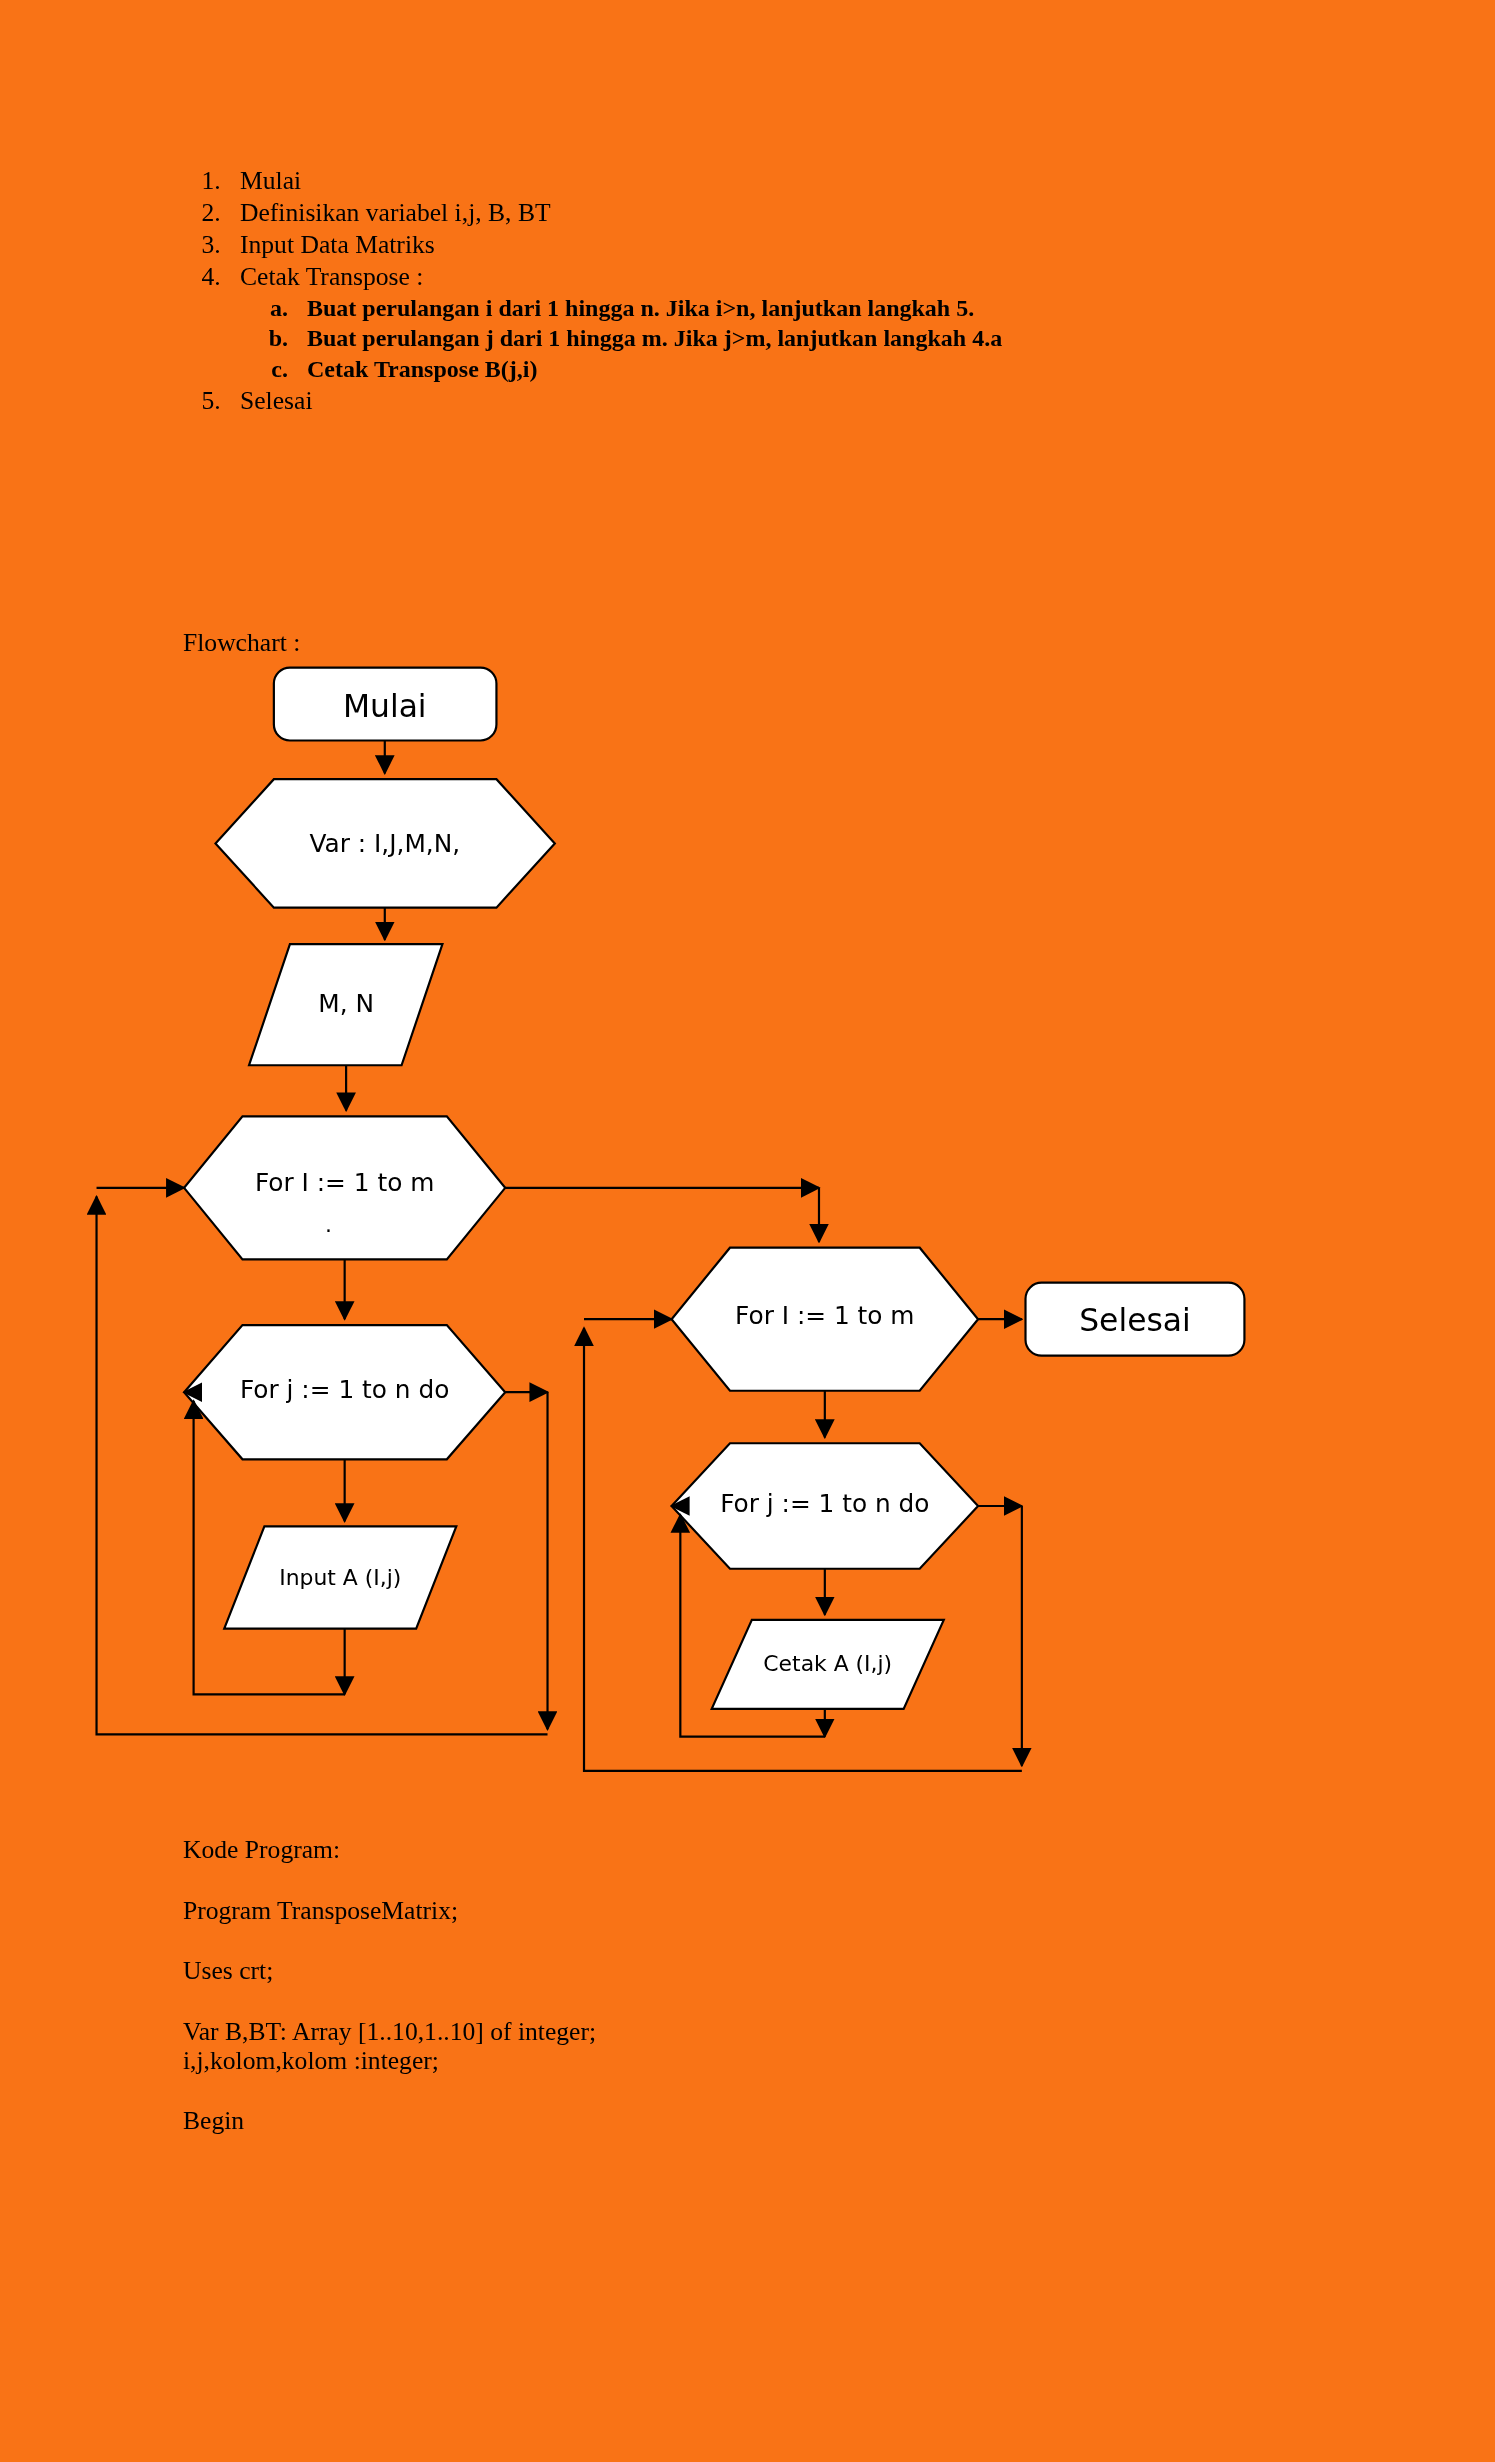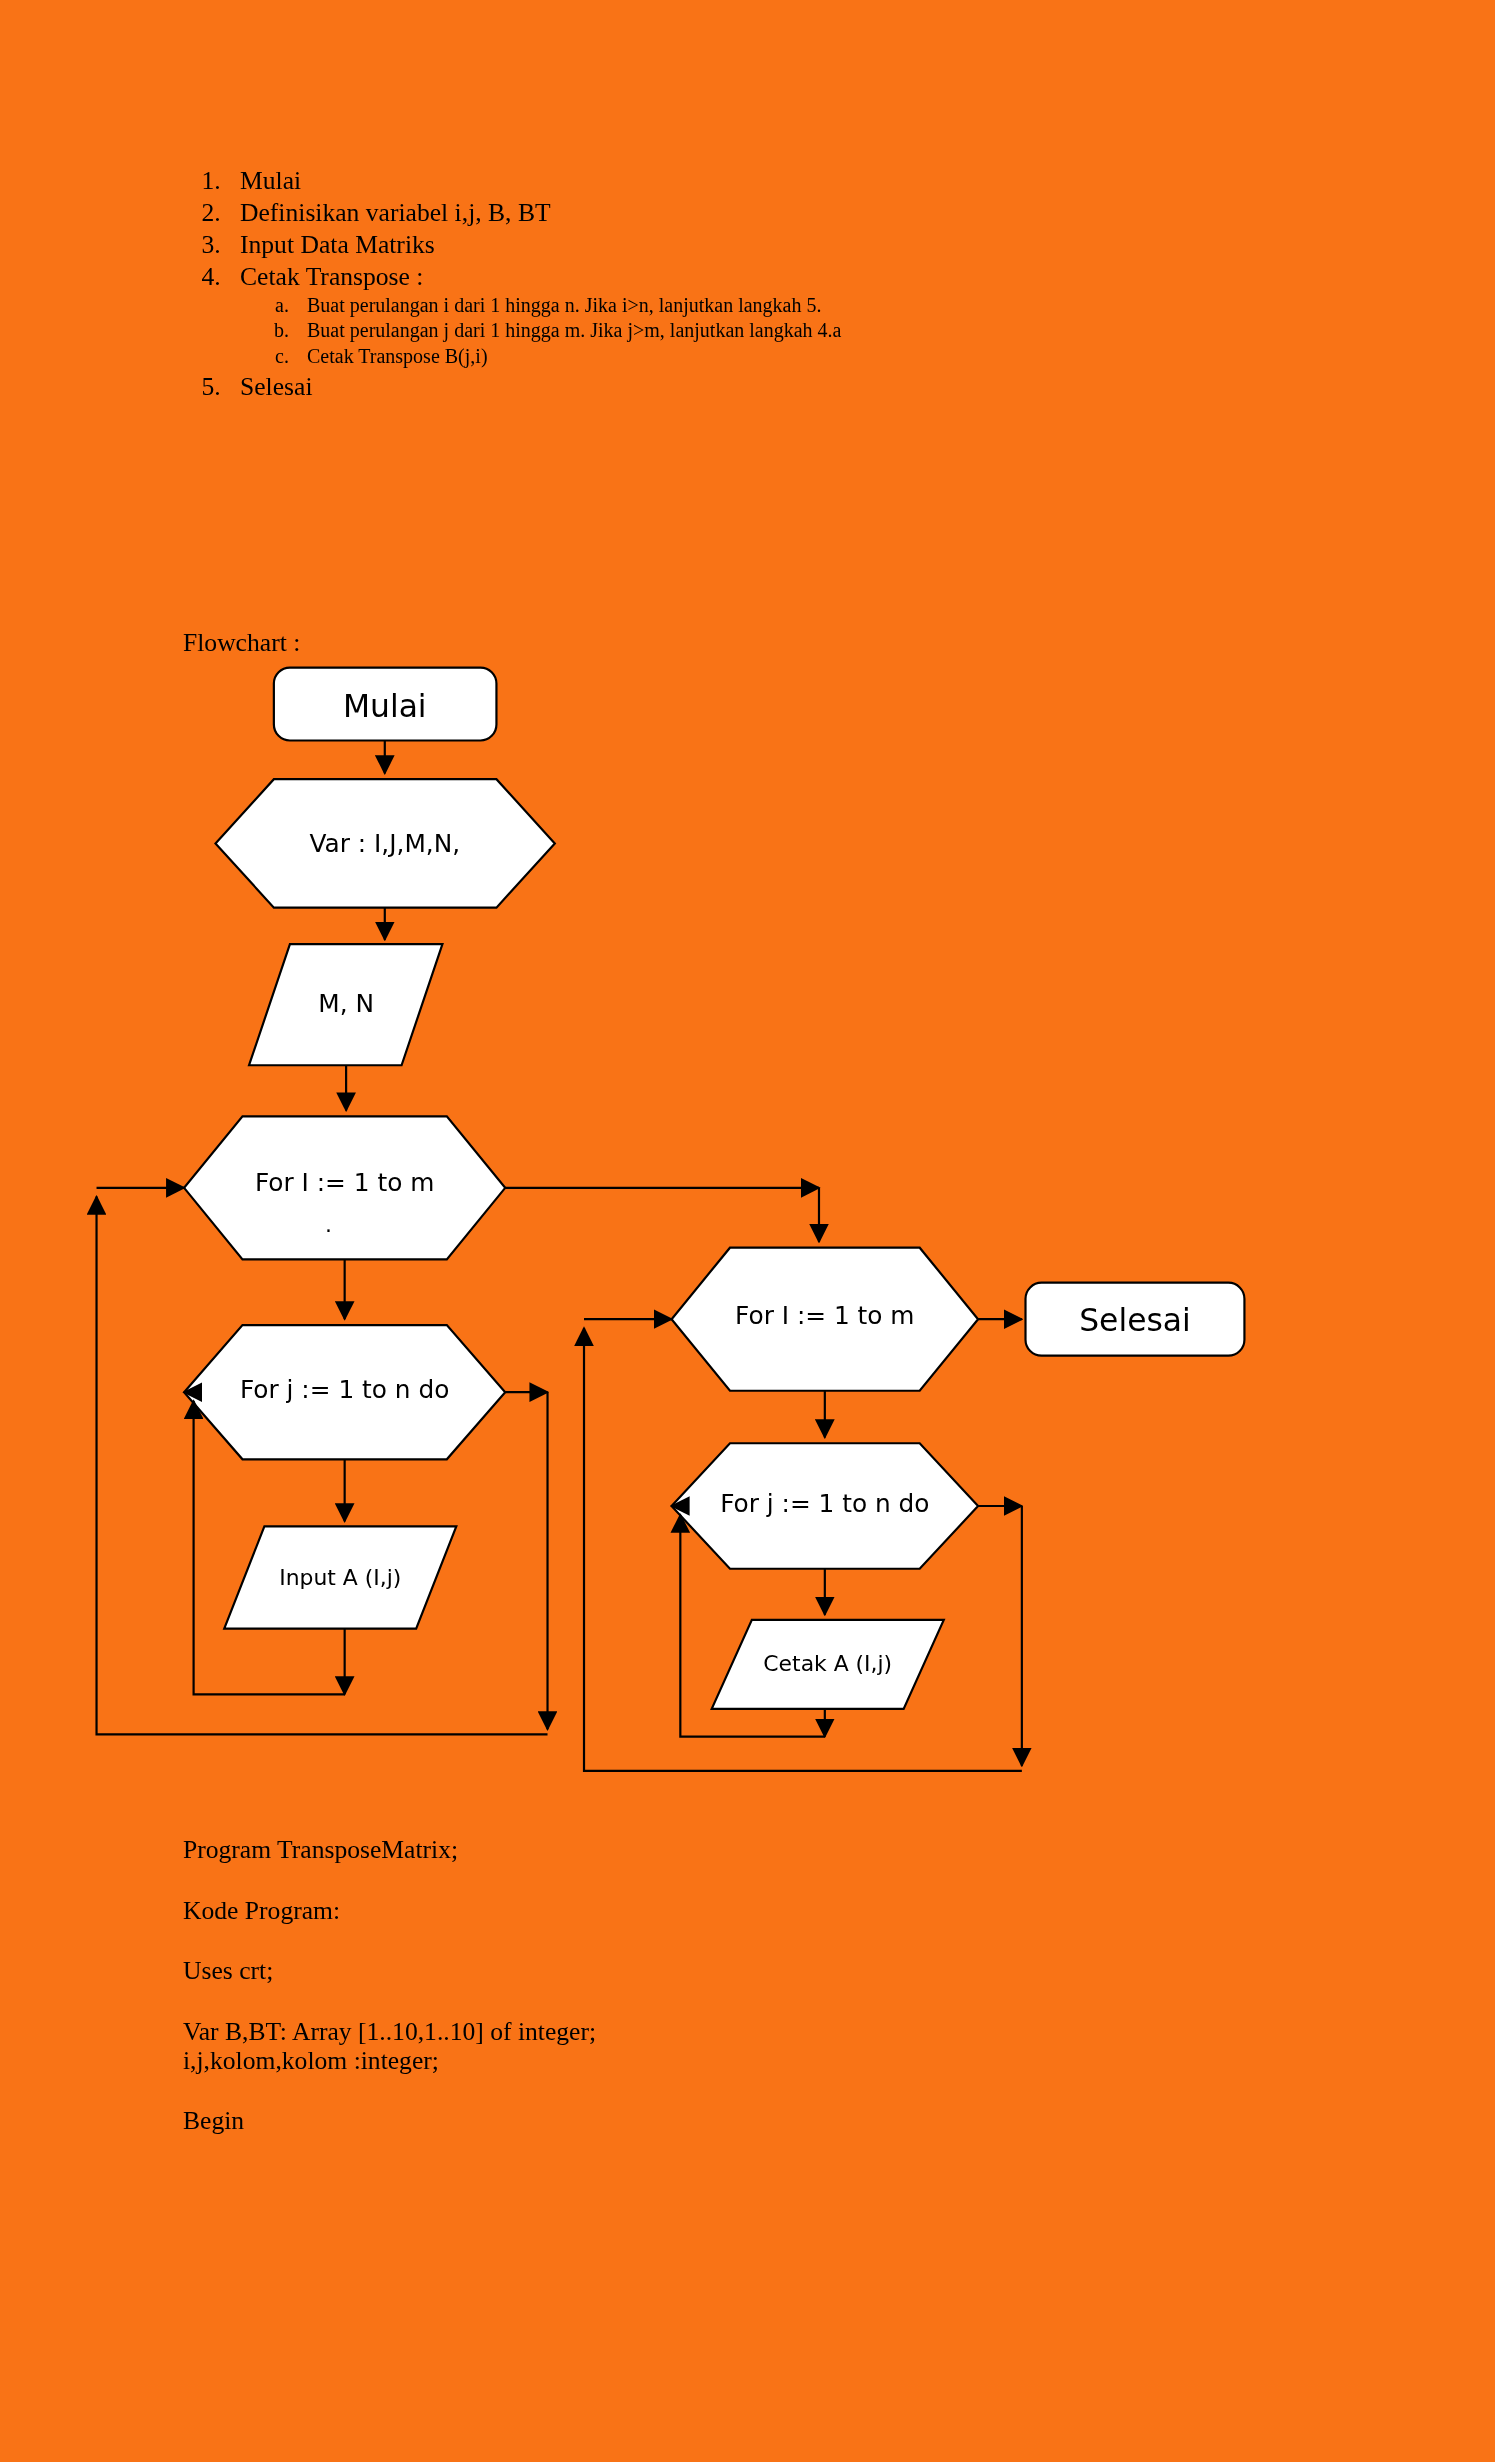"Buat perulangan i dari 1" ol.lvl2 { font-size: 20px -> 24px; font-weight: none -> bold }
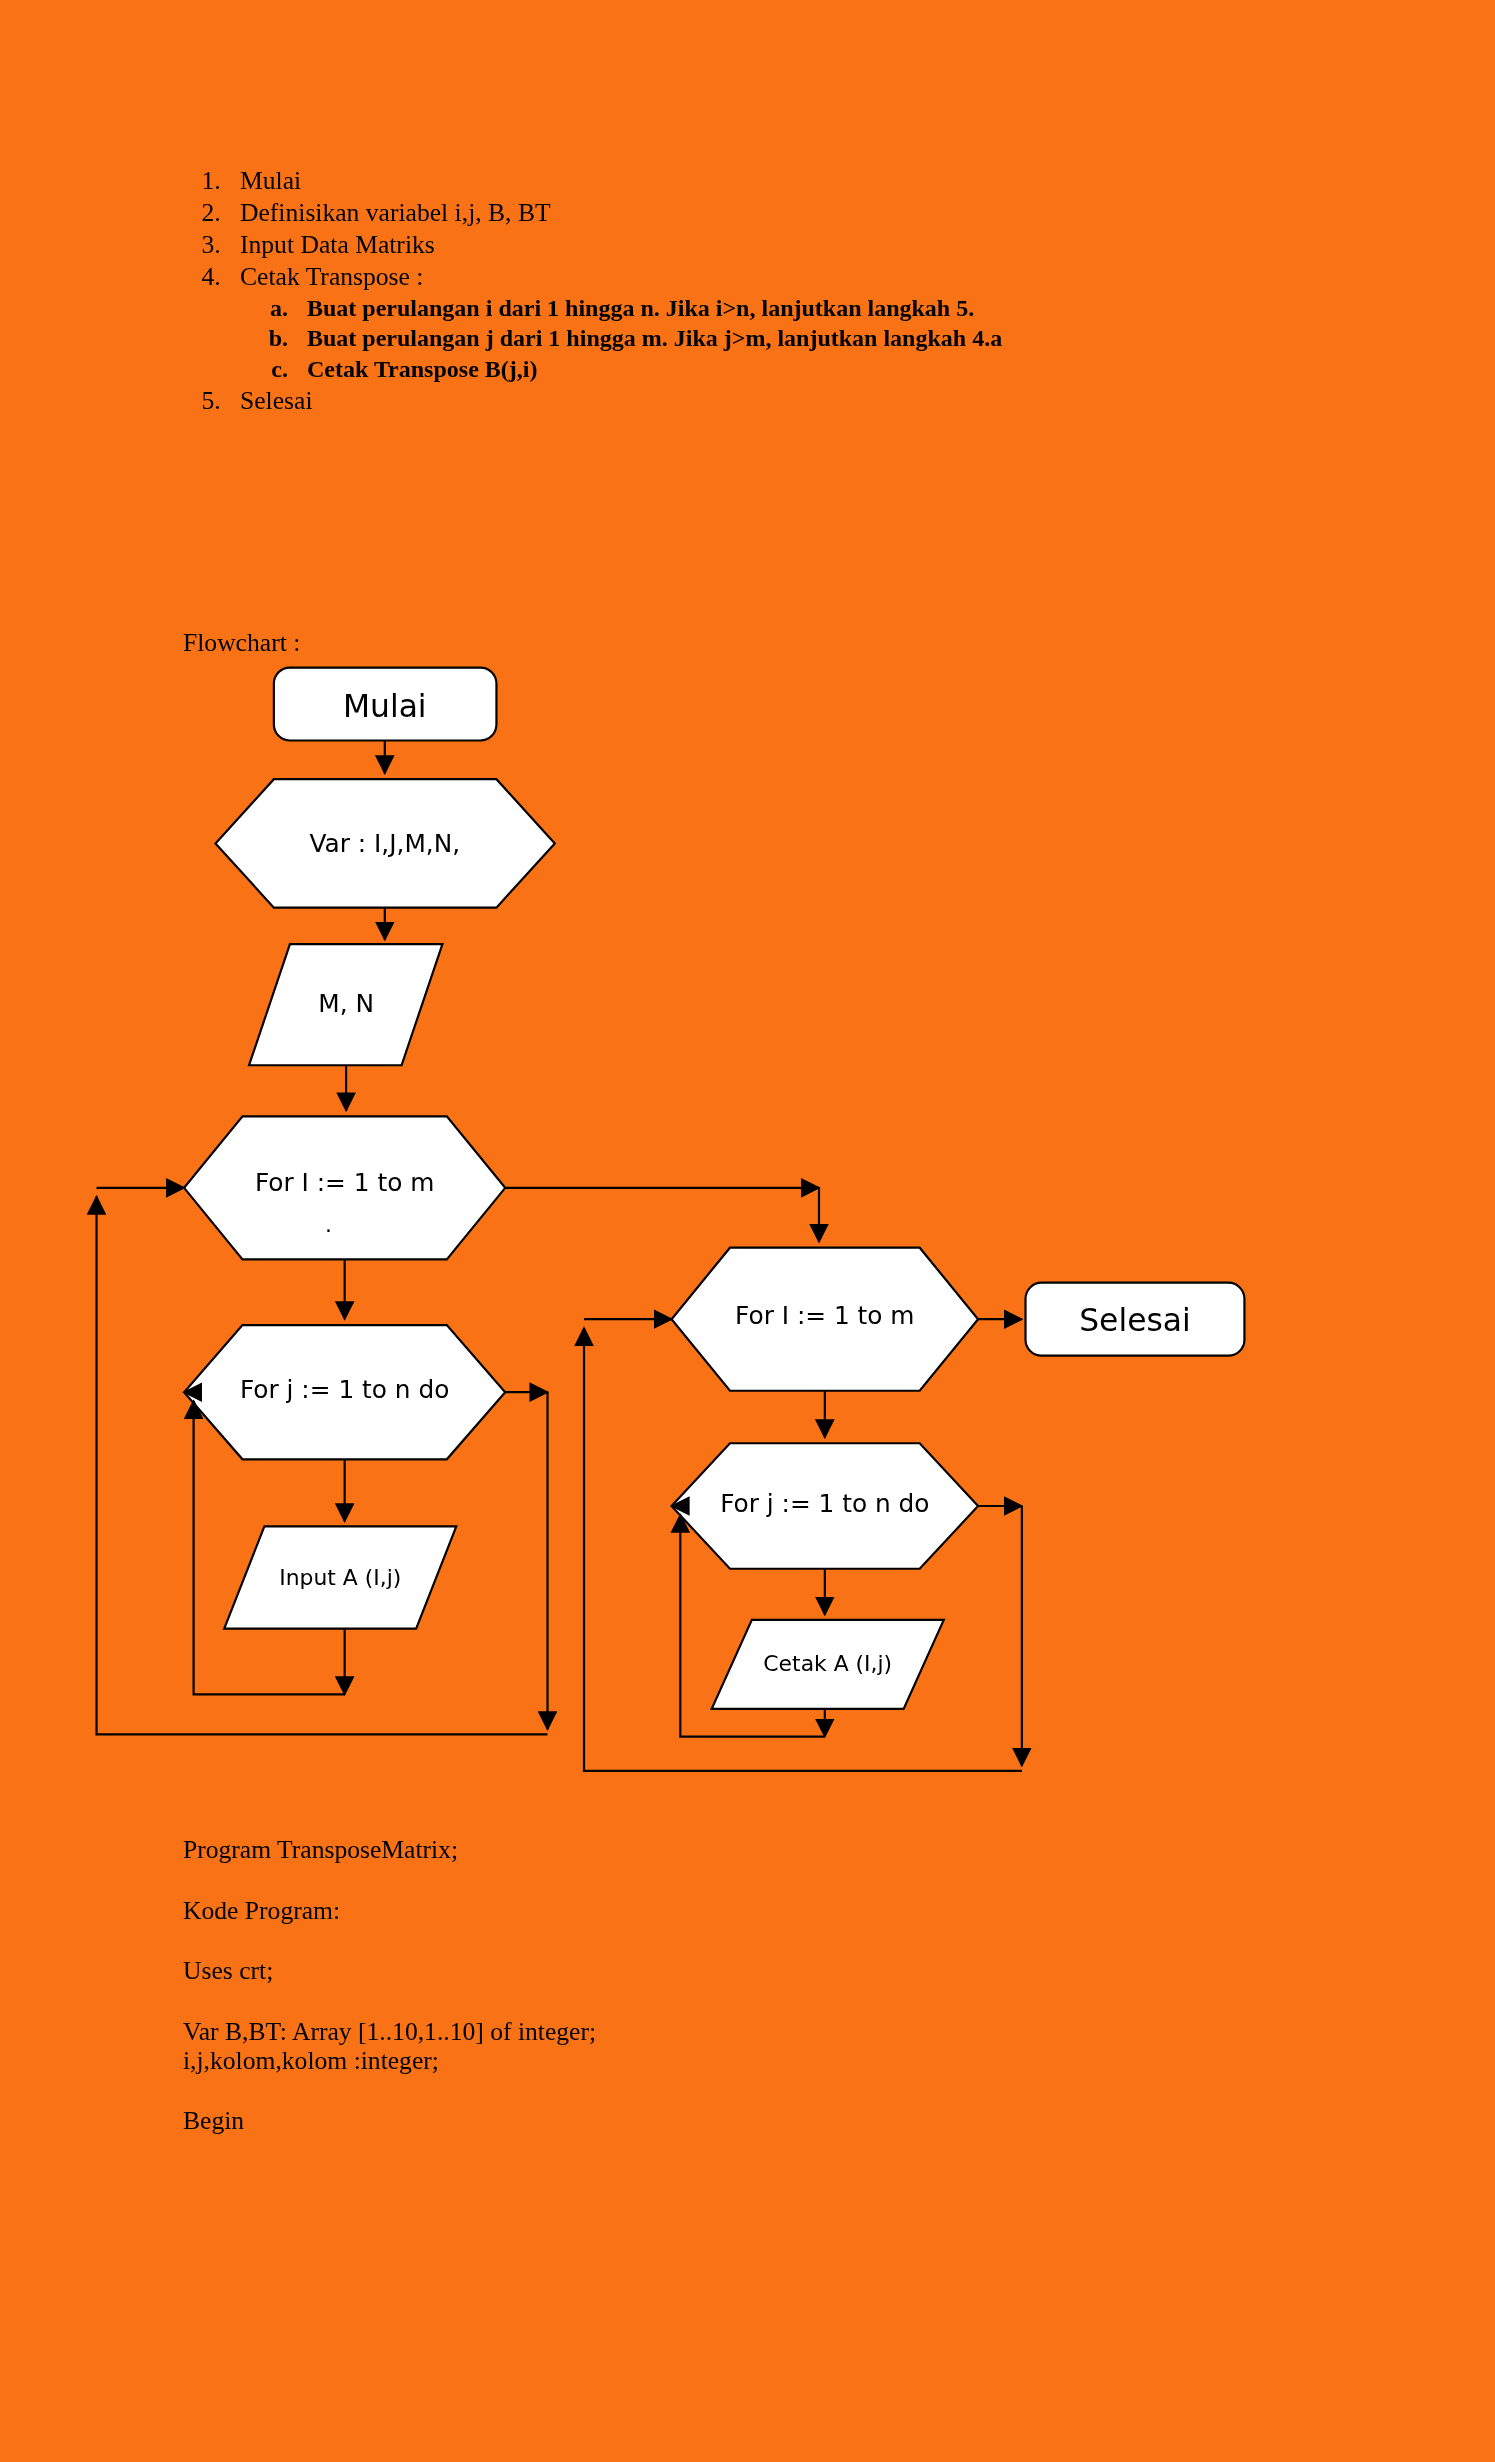"Program TransposeMatrix;" p { order: before "Kode Program:" -> after "Kode Program:" }
